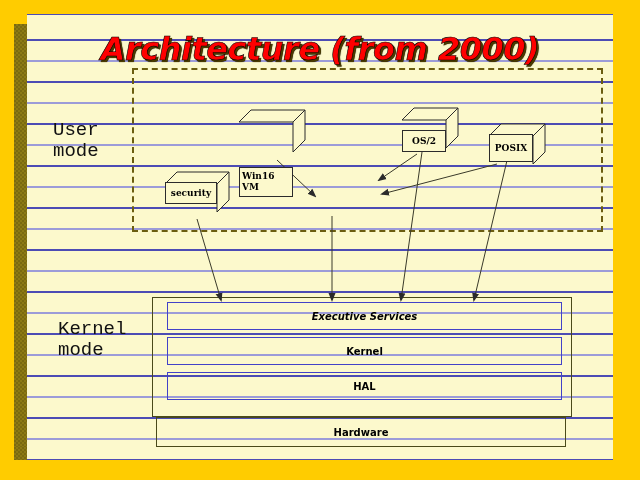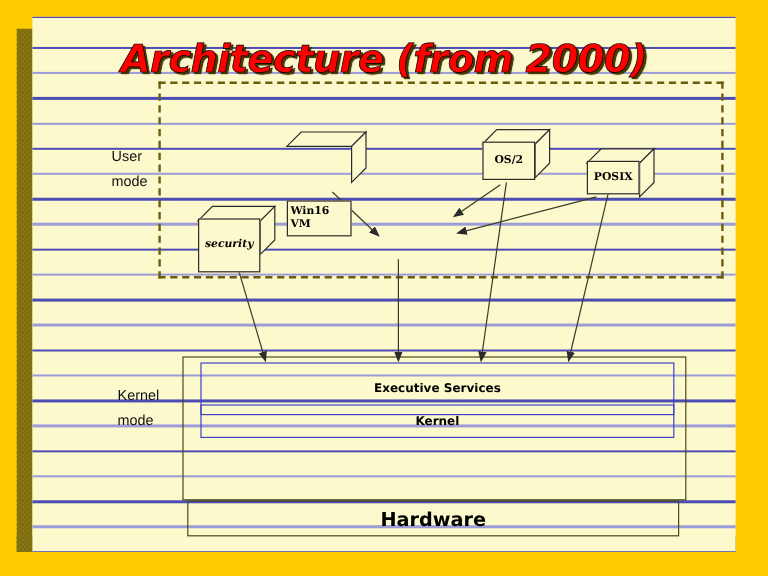"User" .mode-label { font-family: Liberation Sans, sans-serif -> Liberation Mono, monospace; font-size: 12px -> 19px; margin-left: 40px -> none }
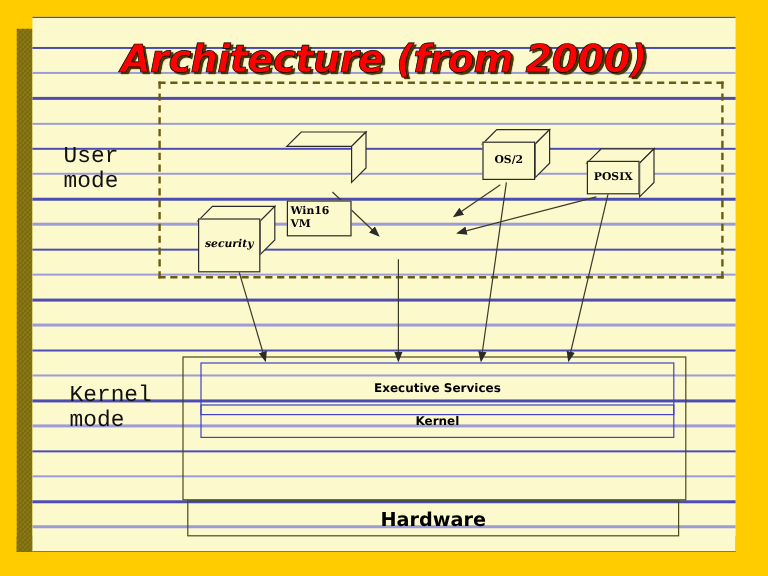"OS/2" div.face { height: 32px -> 22px; margin-top: none -> 12px }
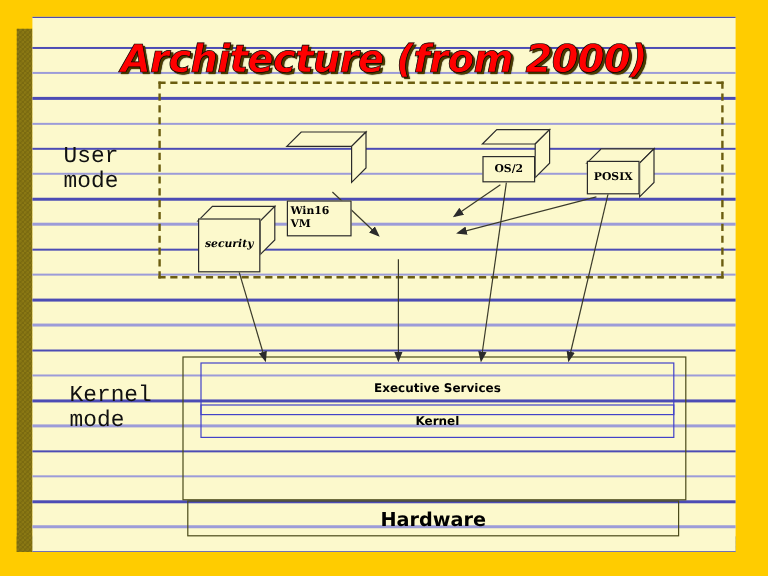"security" div.face { font-style: italic -> none; height: 45px -> 22px }
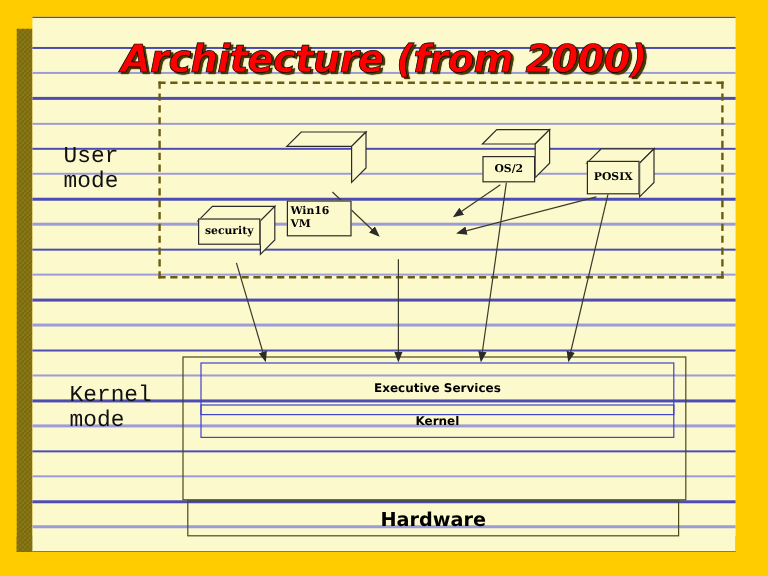"Executive Services" #bar-exec { font-style: none -> italic; height: 44px -> 28px }
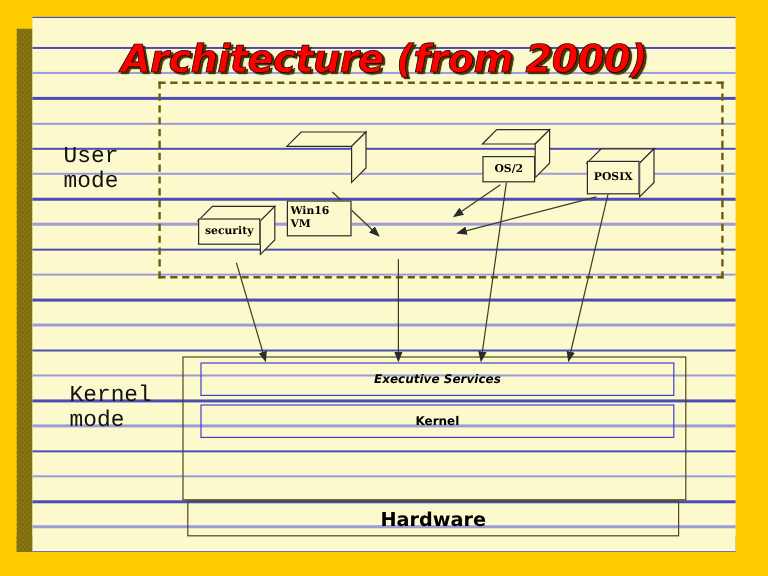"HAL" div.kbar { html: none -> <div>HAL</div> }
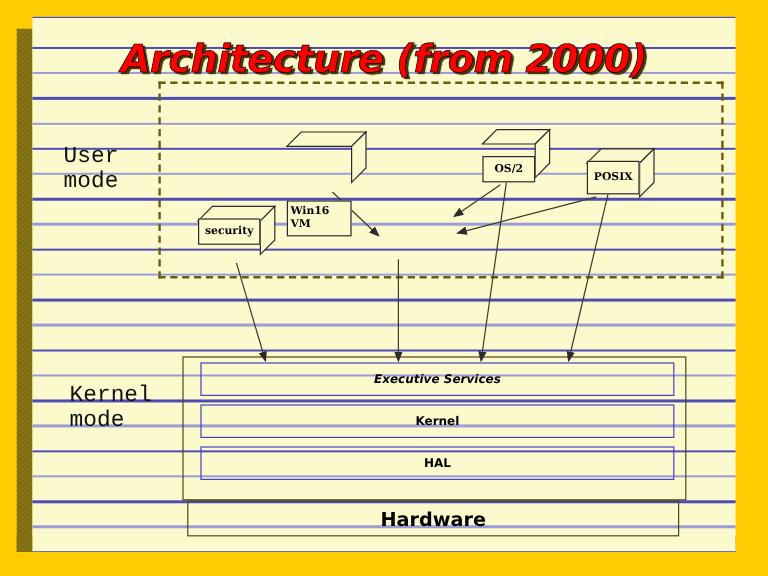"Hardware" #bar-hardware { font-size: 16px -> 10px }
